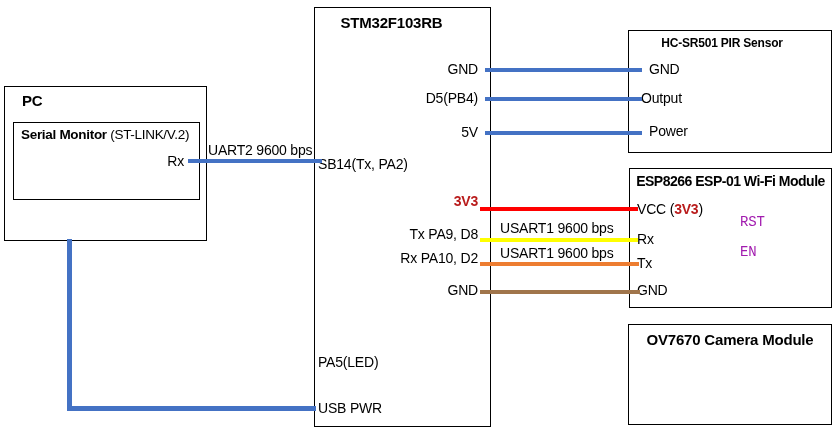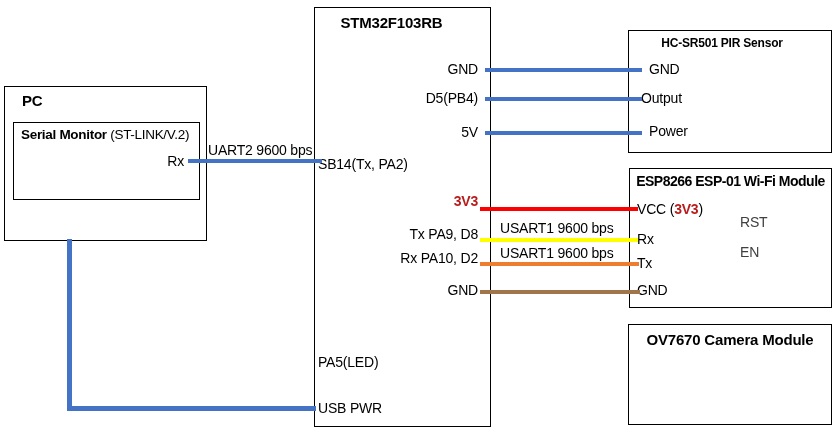"RST" .faded { color: #404040 -> #a21caf; font-family: none -> Liberation Mono, monospace }
